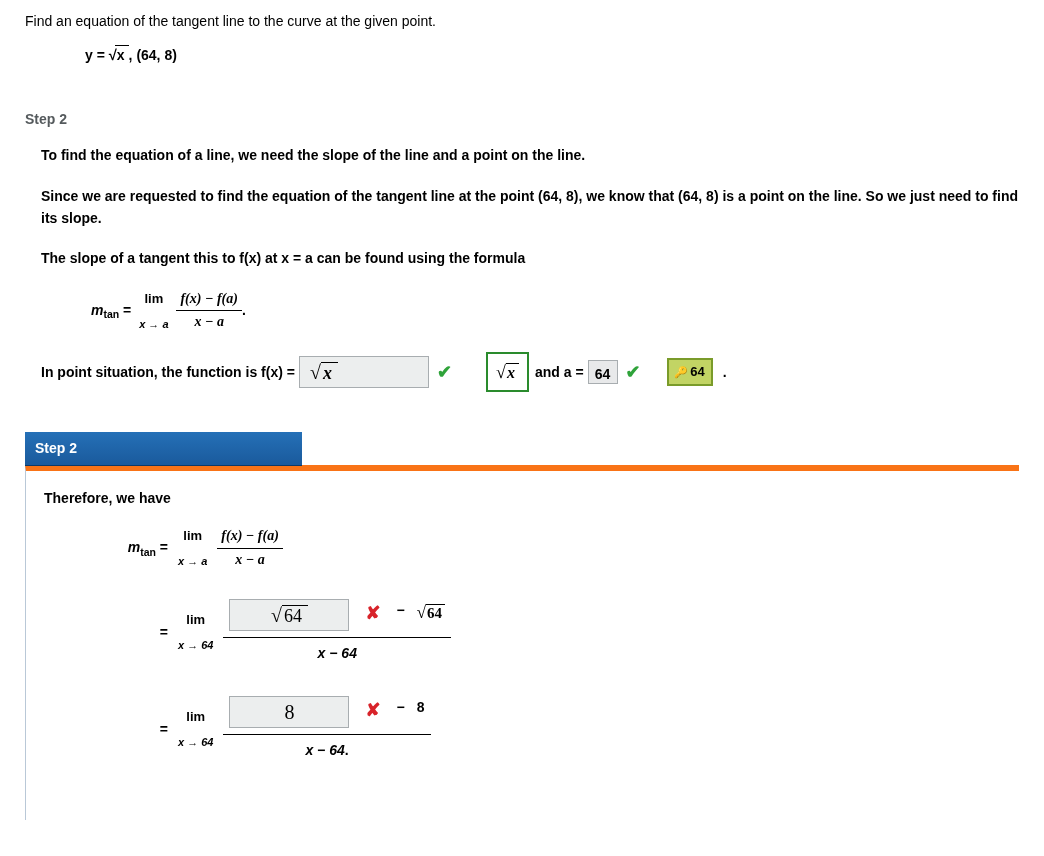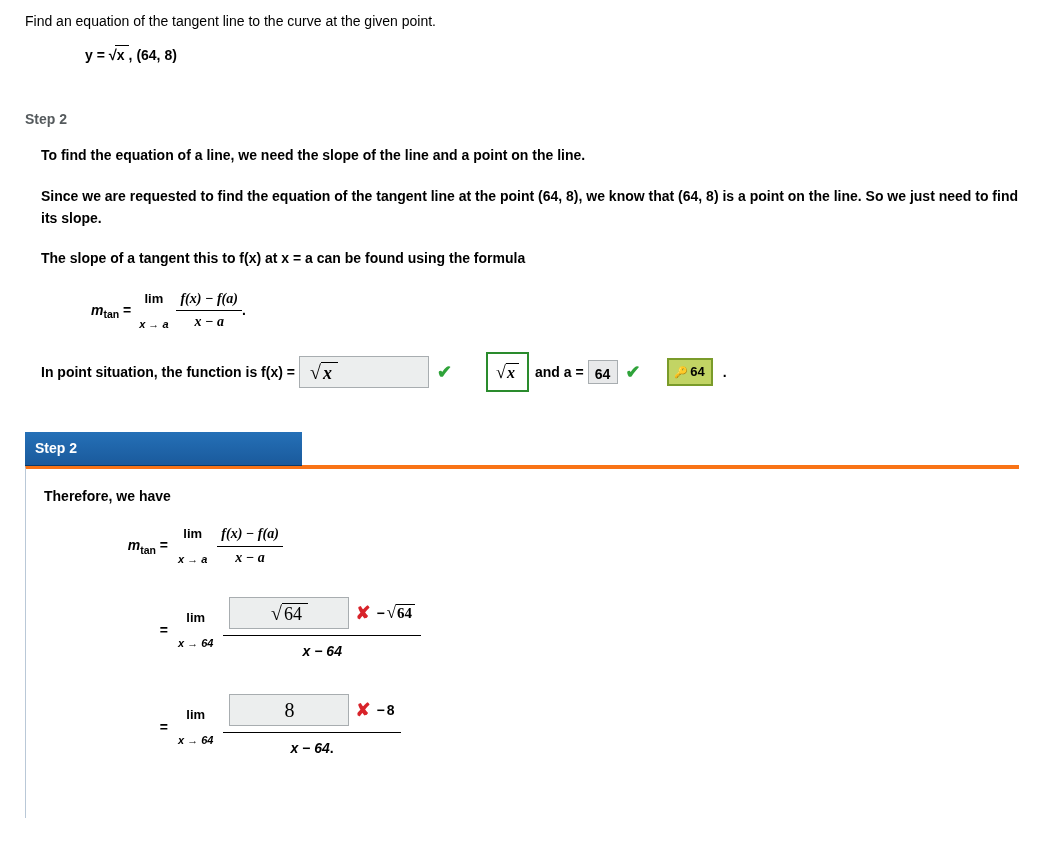"Therefore, we have" .step2-container { border-top: 4px solid #f97316 -> 6px solid #f97316 }
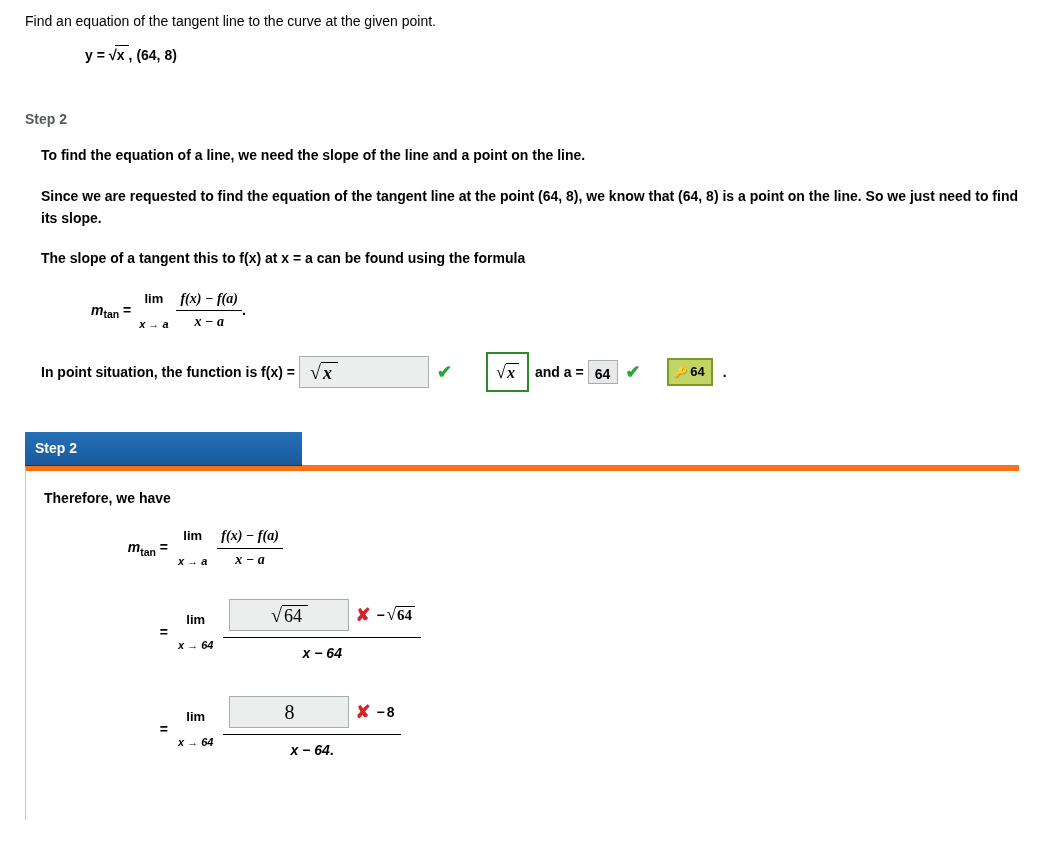"√64" .big-frac .num { align-items: center -> flex-start; gap: 2px -> 12px }
